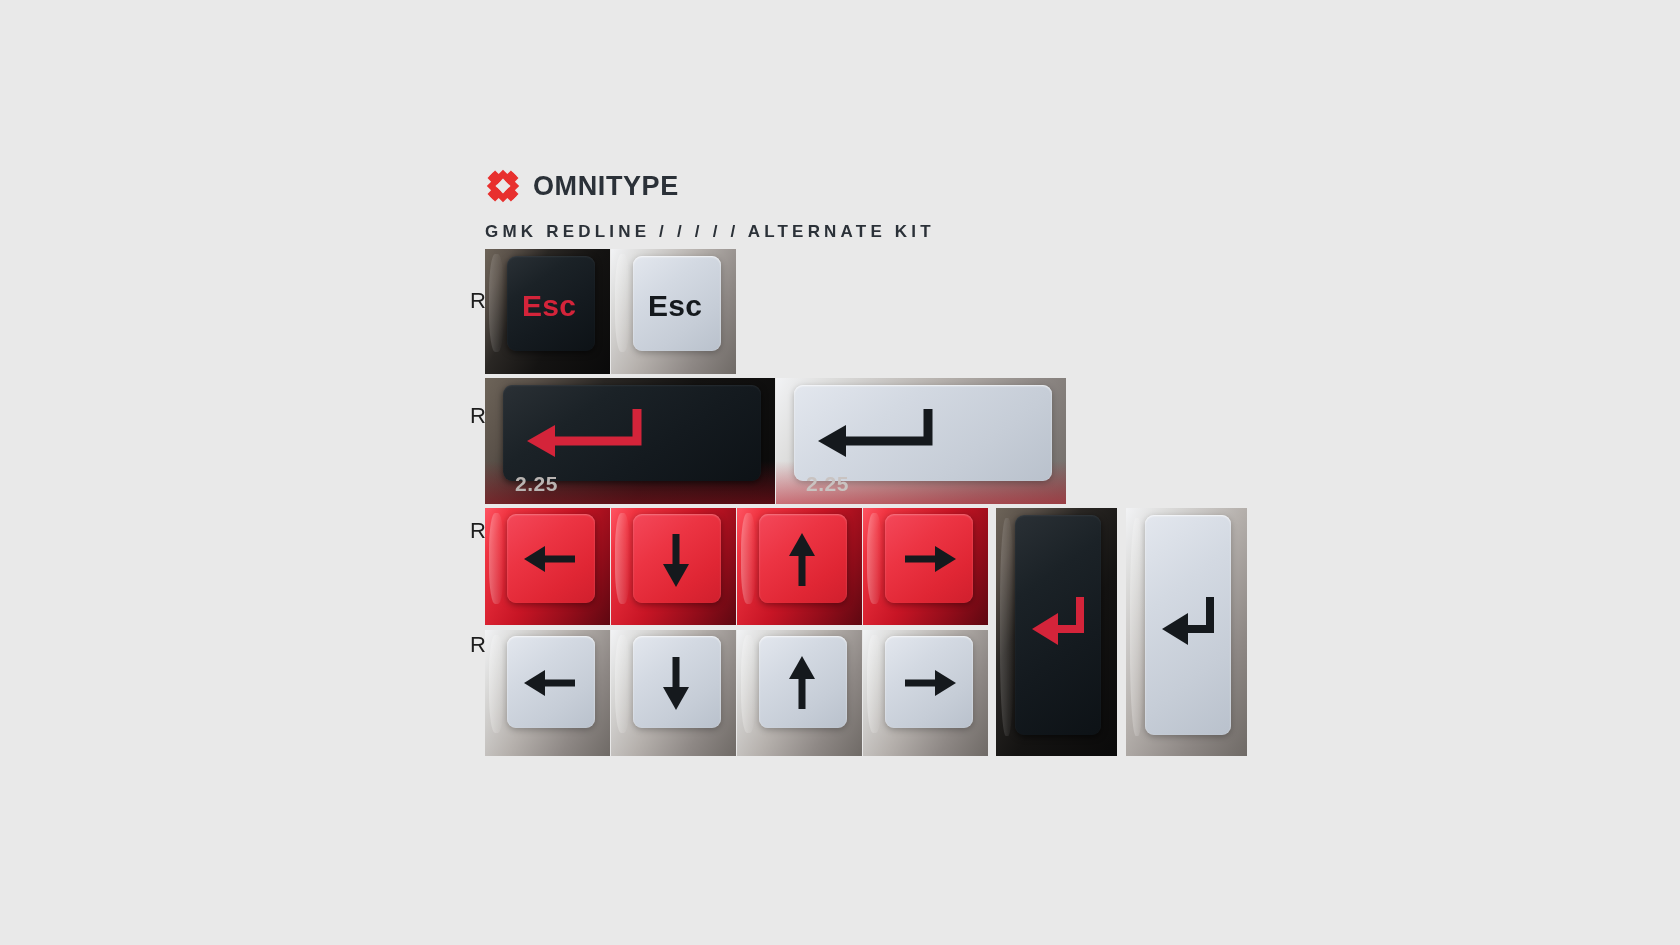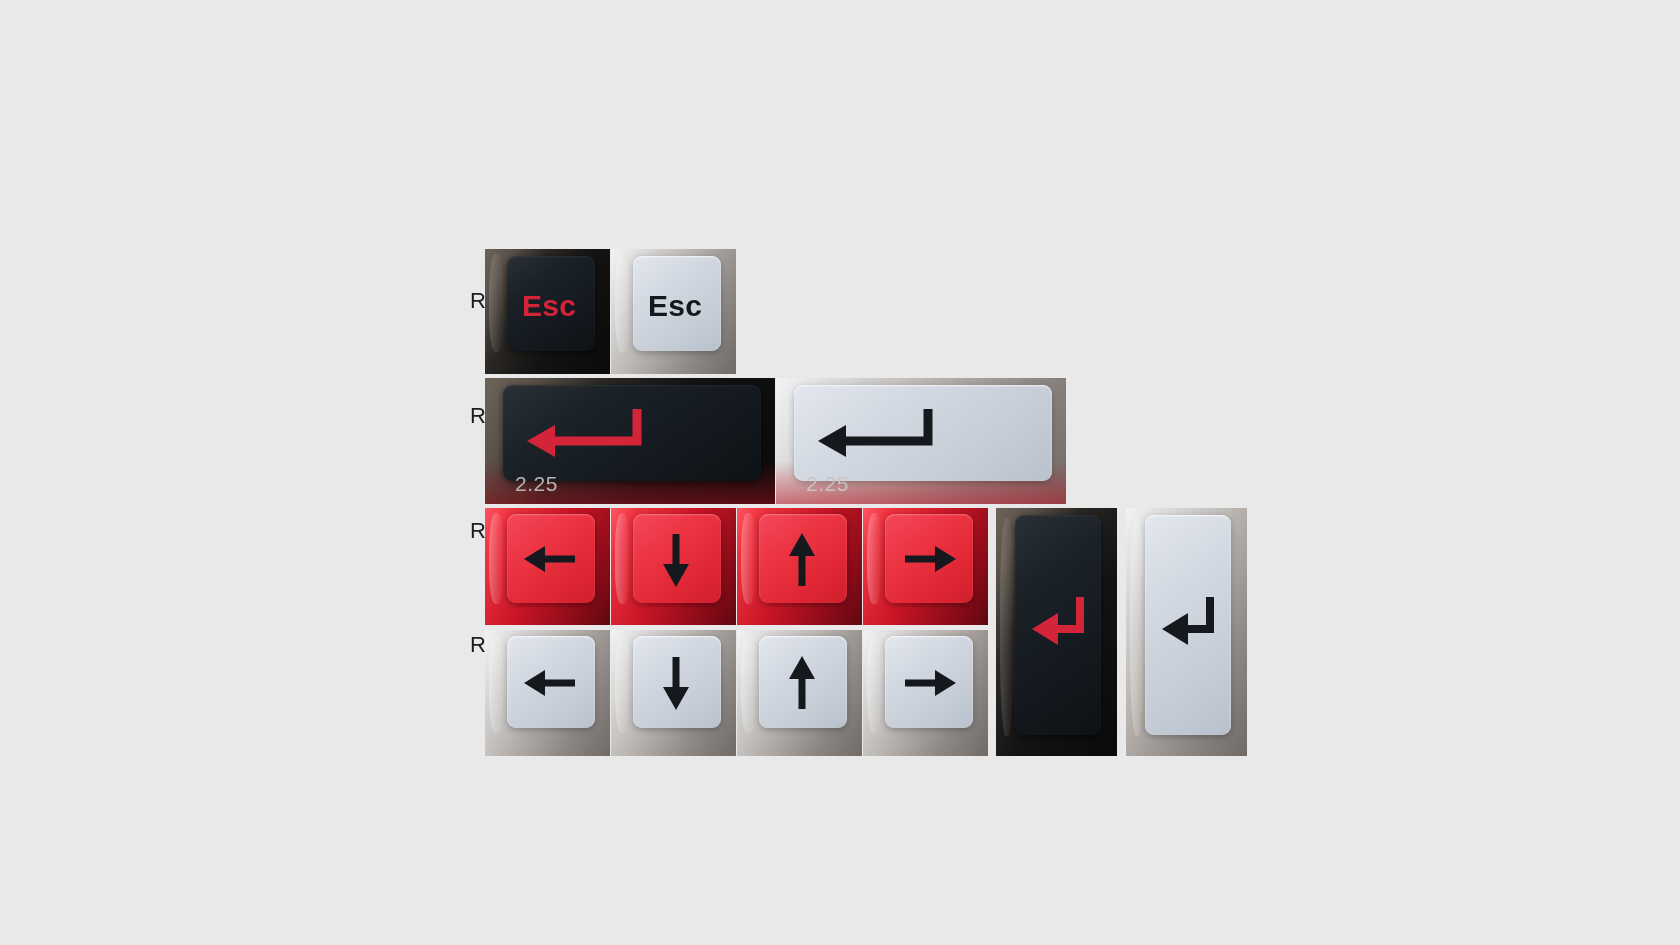"OMNITYPE" div.brand-row { html: none -> <div> <span> <svg> <g> <path></path> <path></path> <path></path> <path></path> </g> </svg> </span> <span>OMNITYPE</span> </div> }
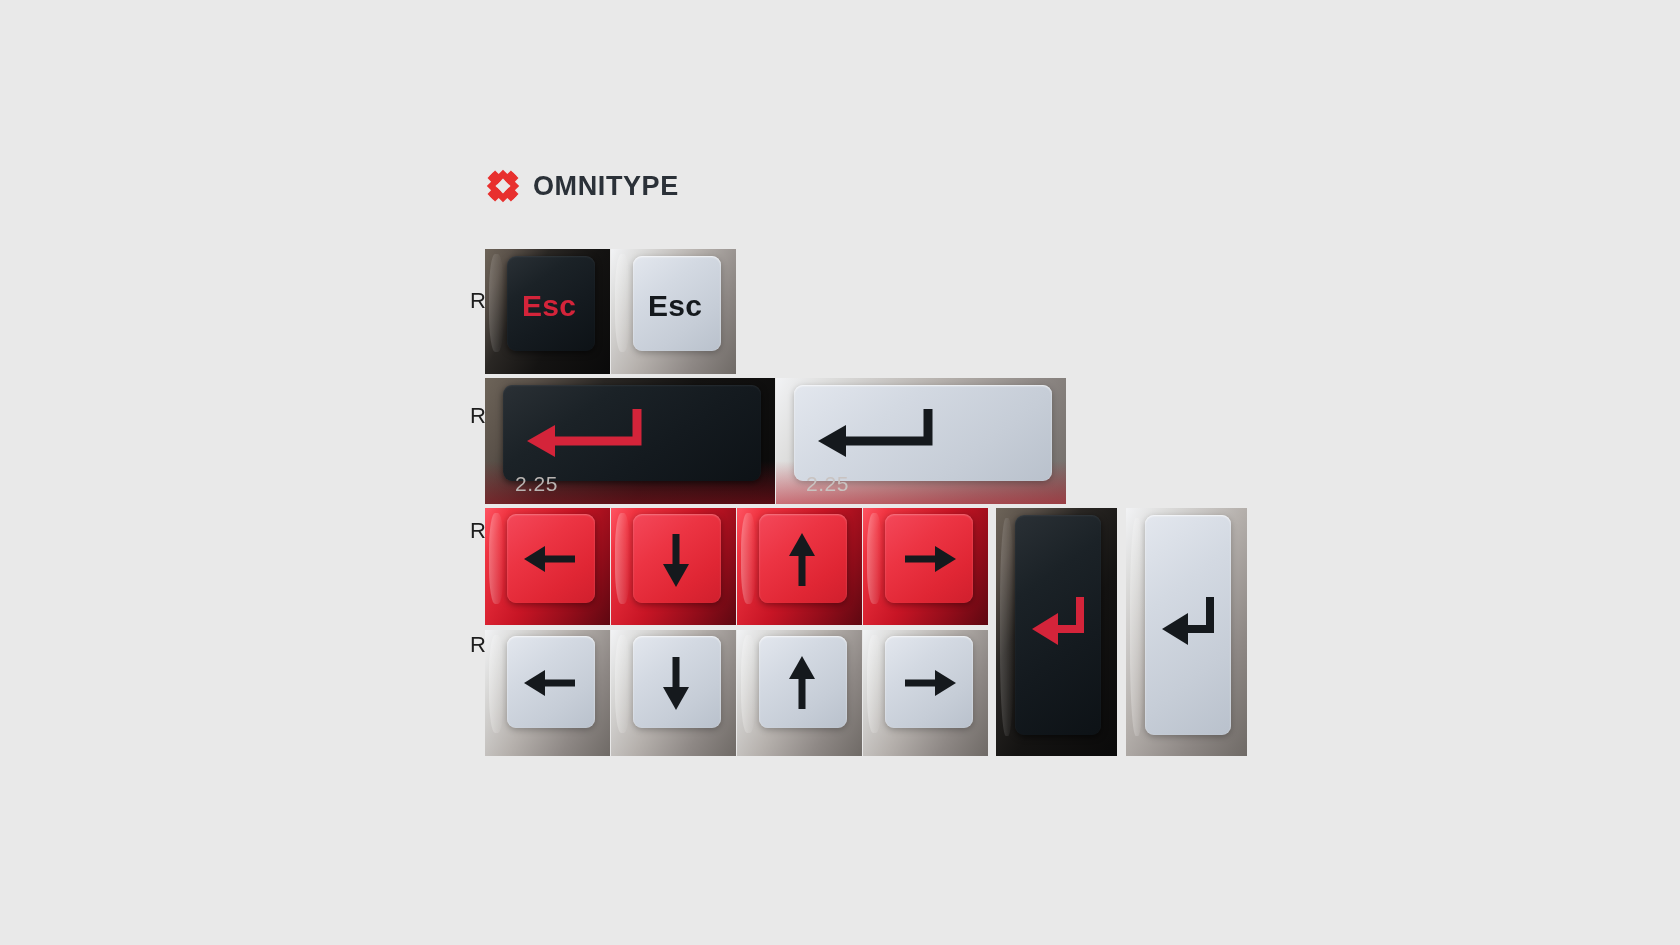"GMK REDLINE / / /" div.kit-title { html: none -> <div>GMK REDLINE / / / / / ALTERNATE KIT</div> }
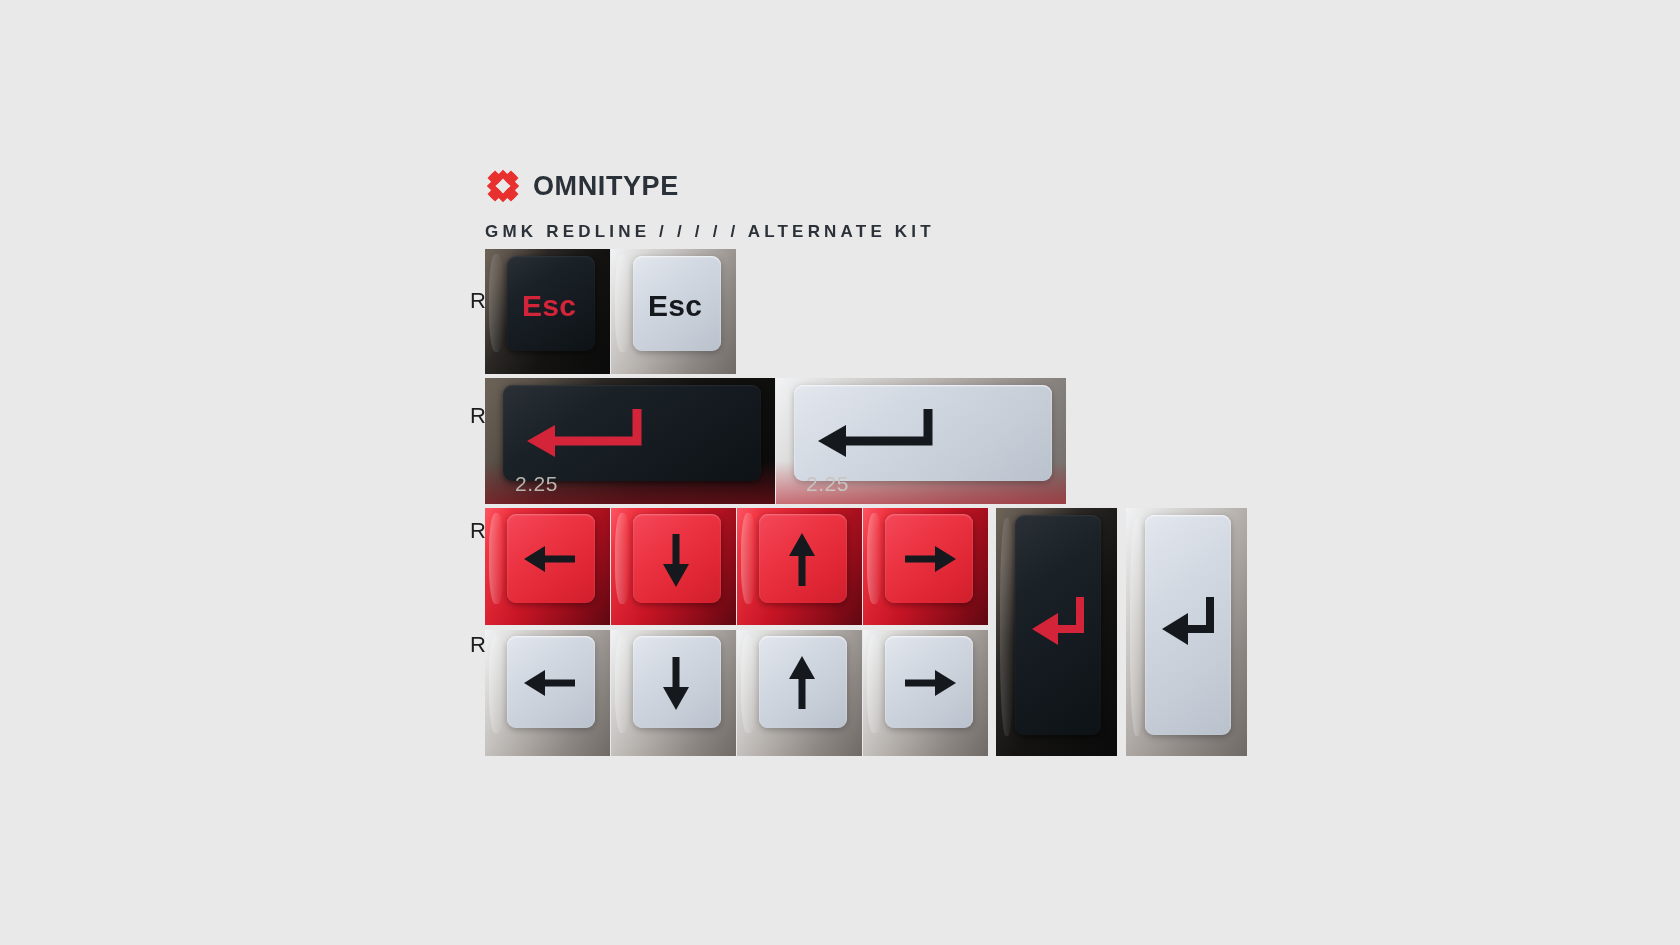"2.25" .size-tag { font-weight: 400 -> 700 }
